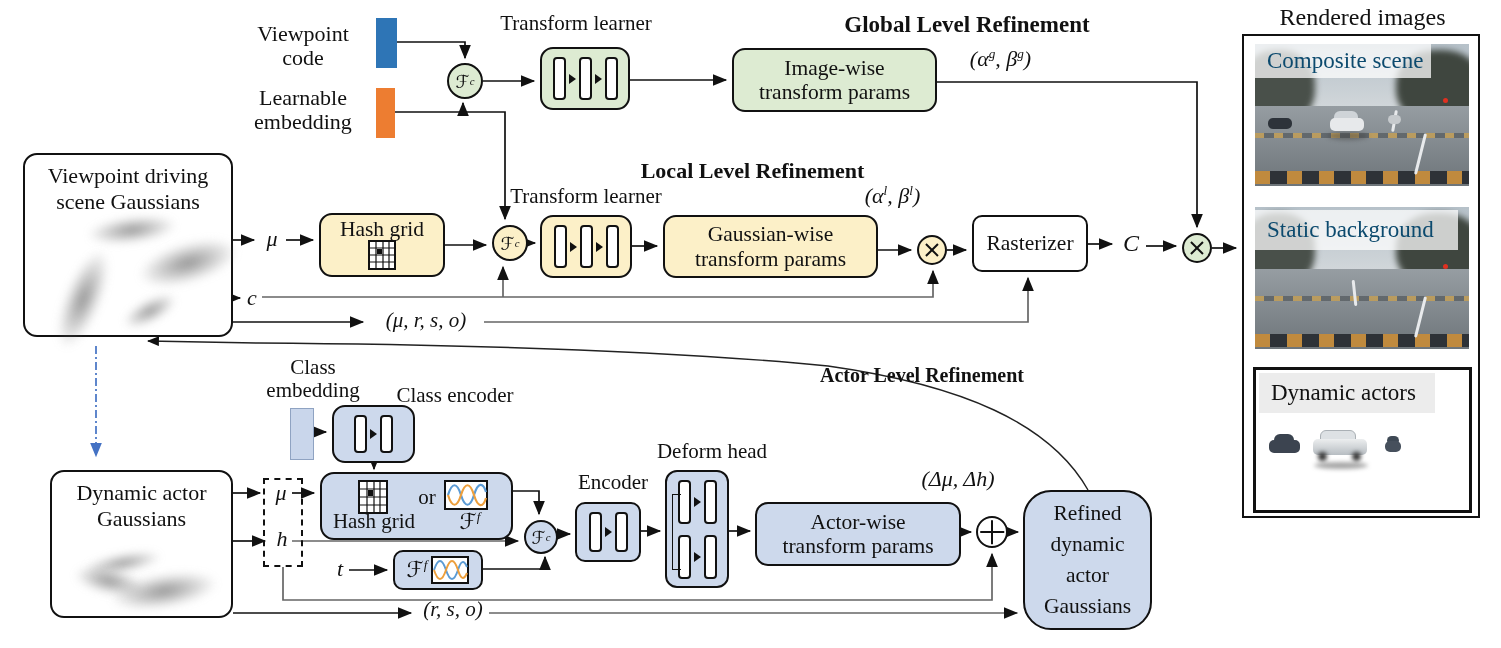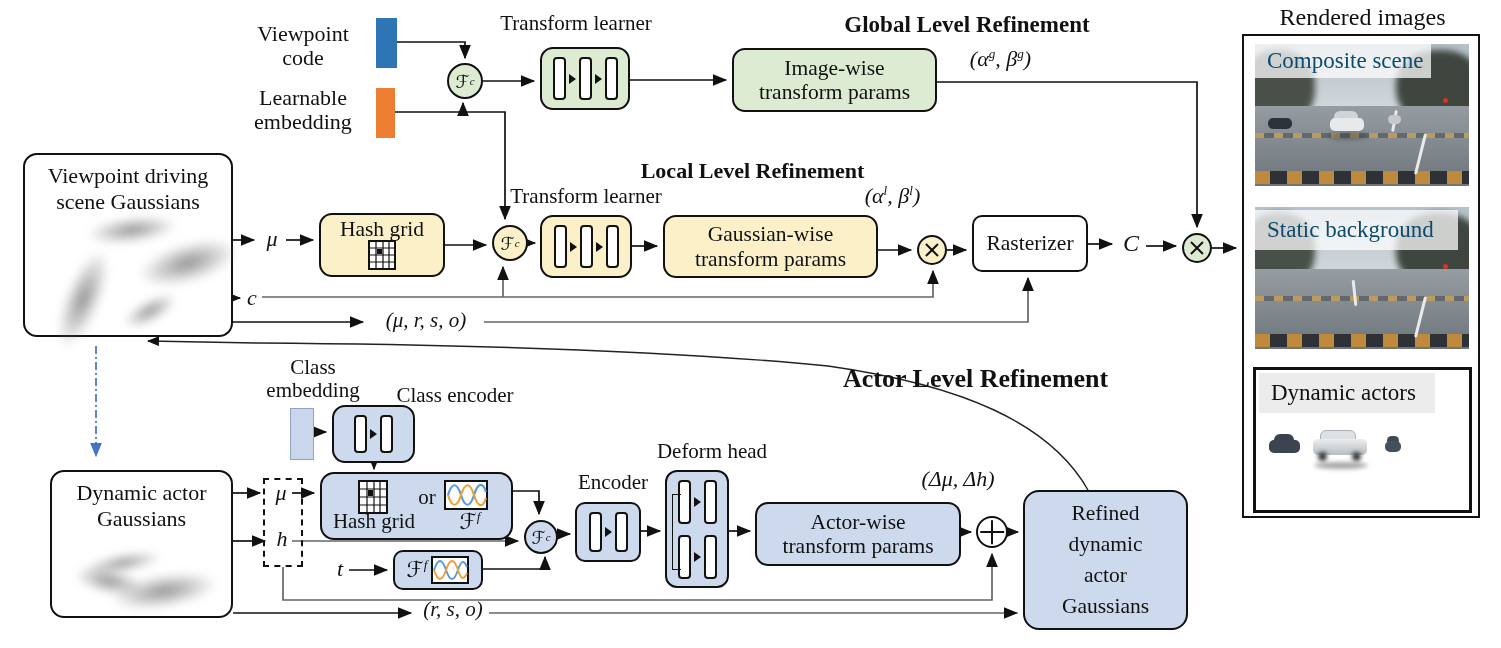"Actor Level Refinement" div.heading { font-size: 26px -> 20px; left: 843px -> 793px }
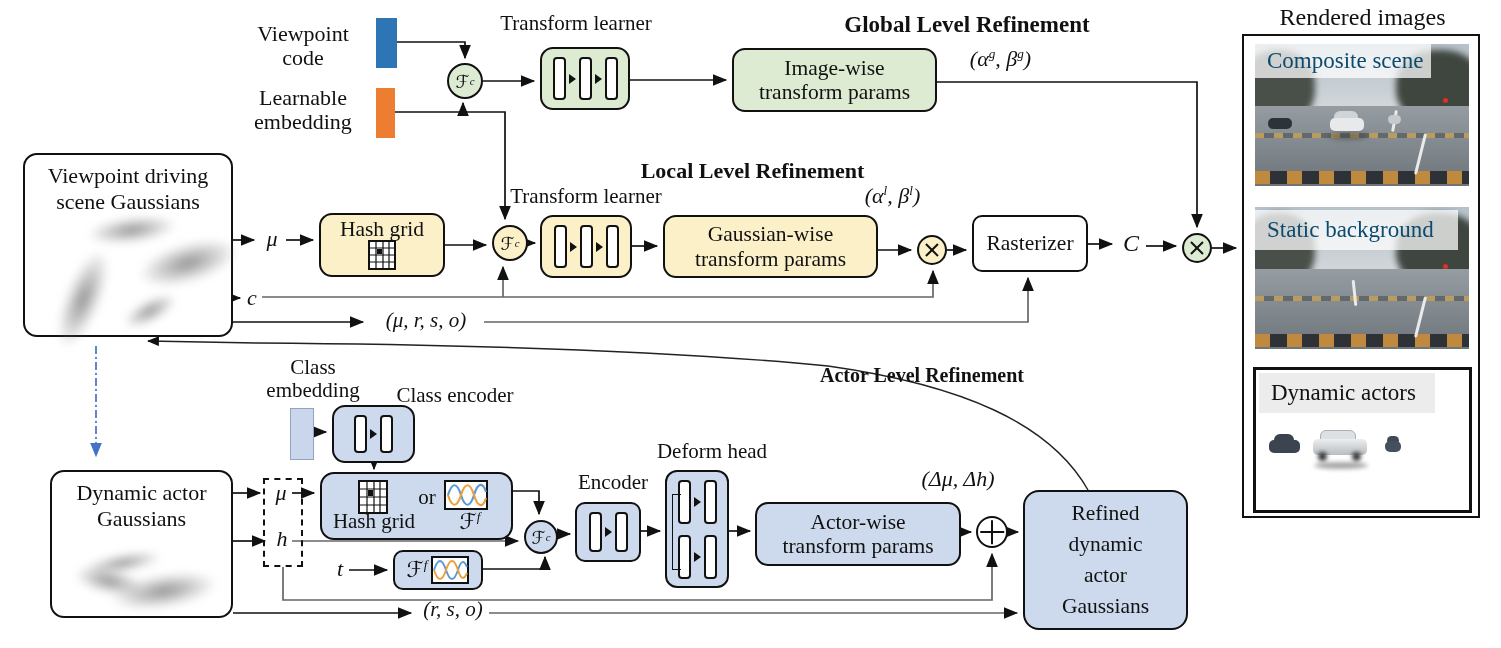"Refined dynamic actor Gaussians" div.node { border-radius: 16px -> 28px; width: 165px -> 129px }
